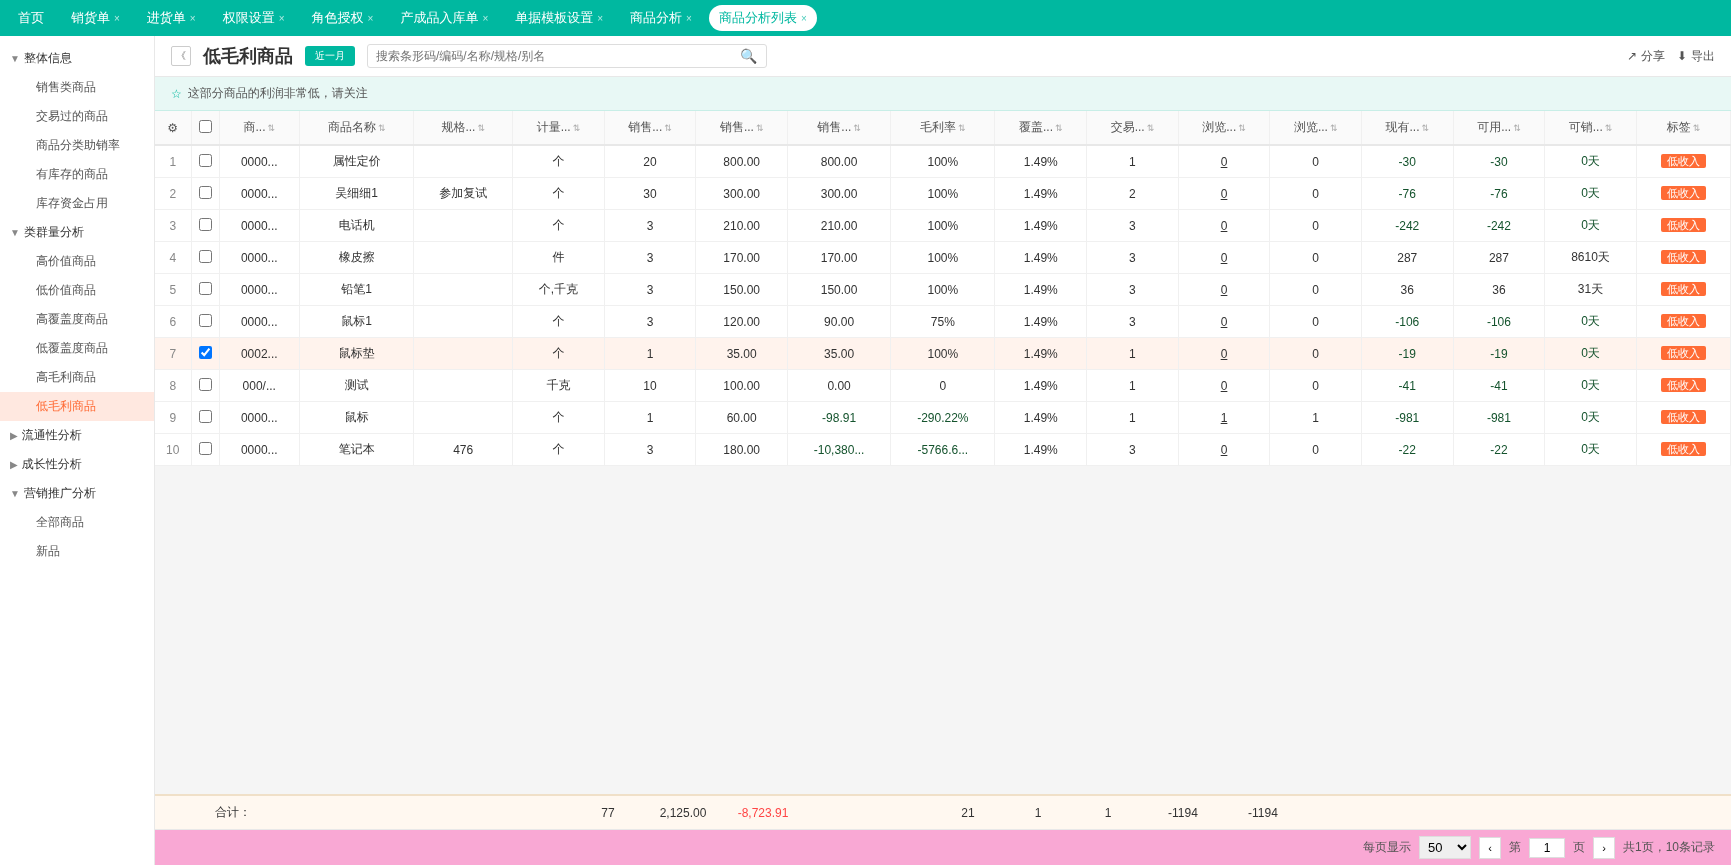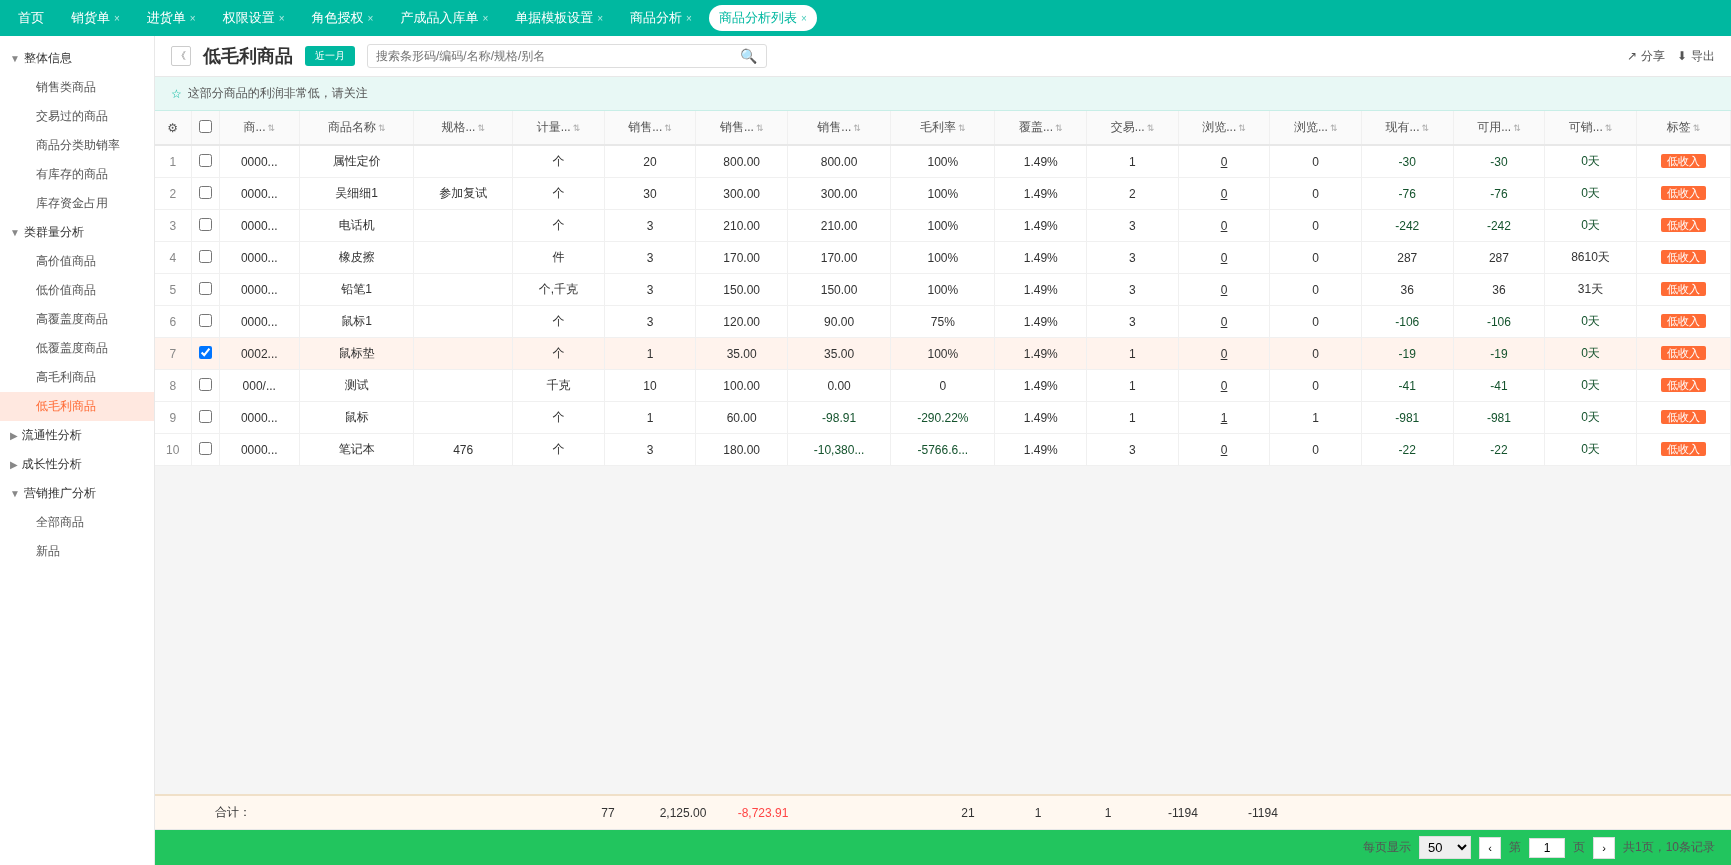"每页显示" .pagination-bar { background: #22c55e -> #f9a8d4 }
